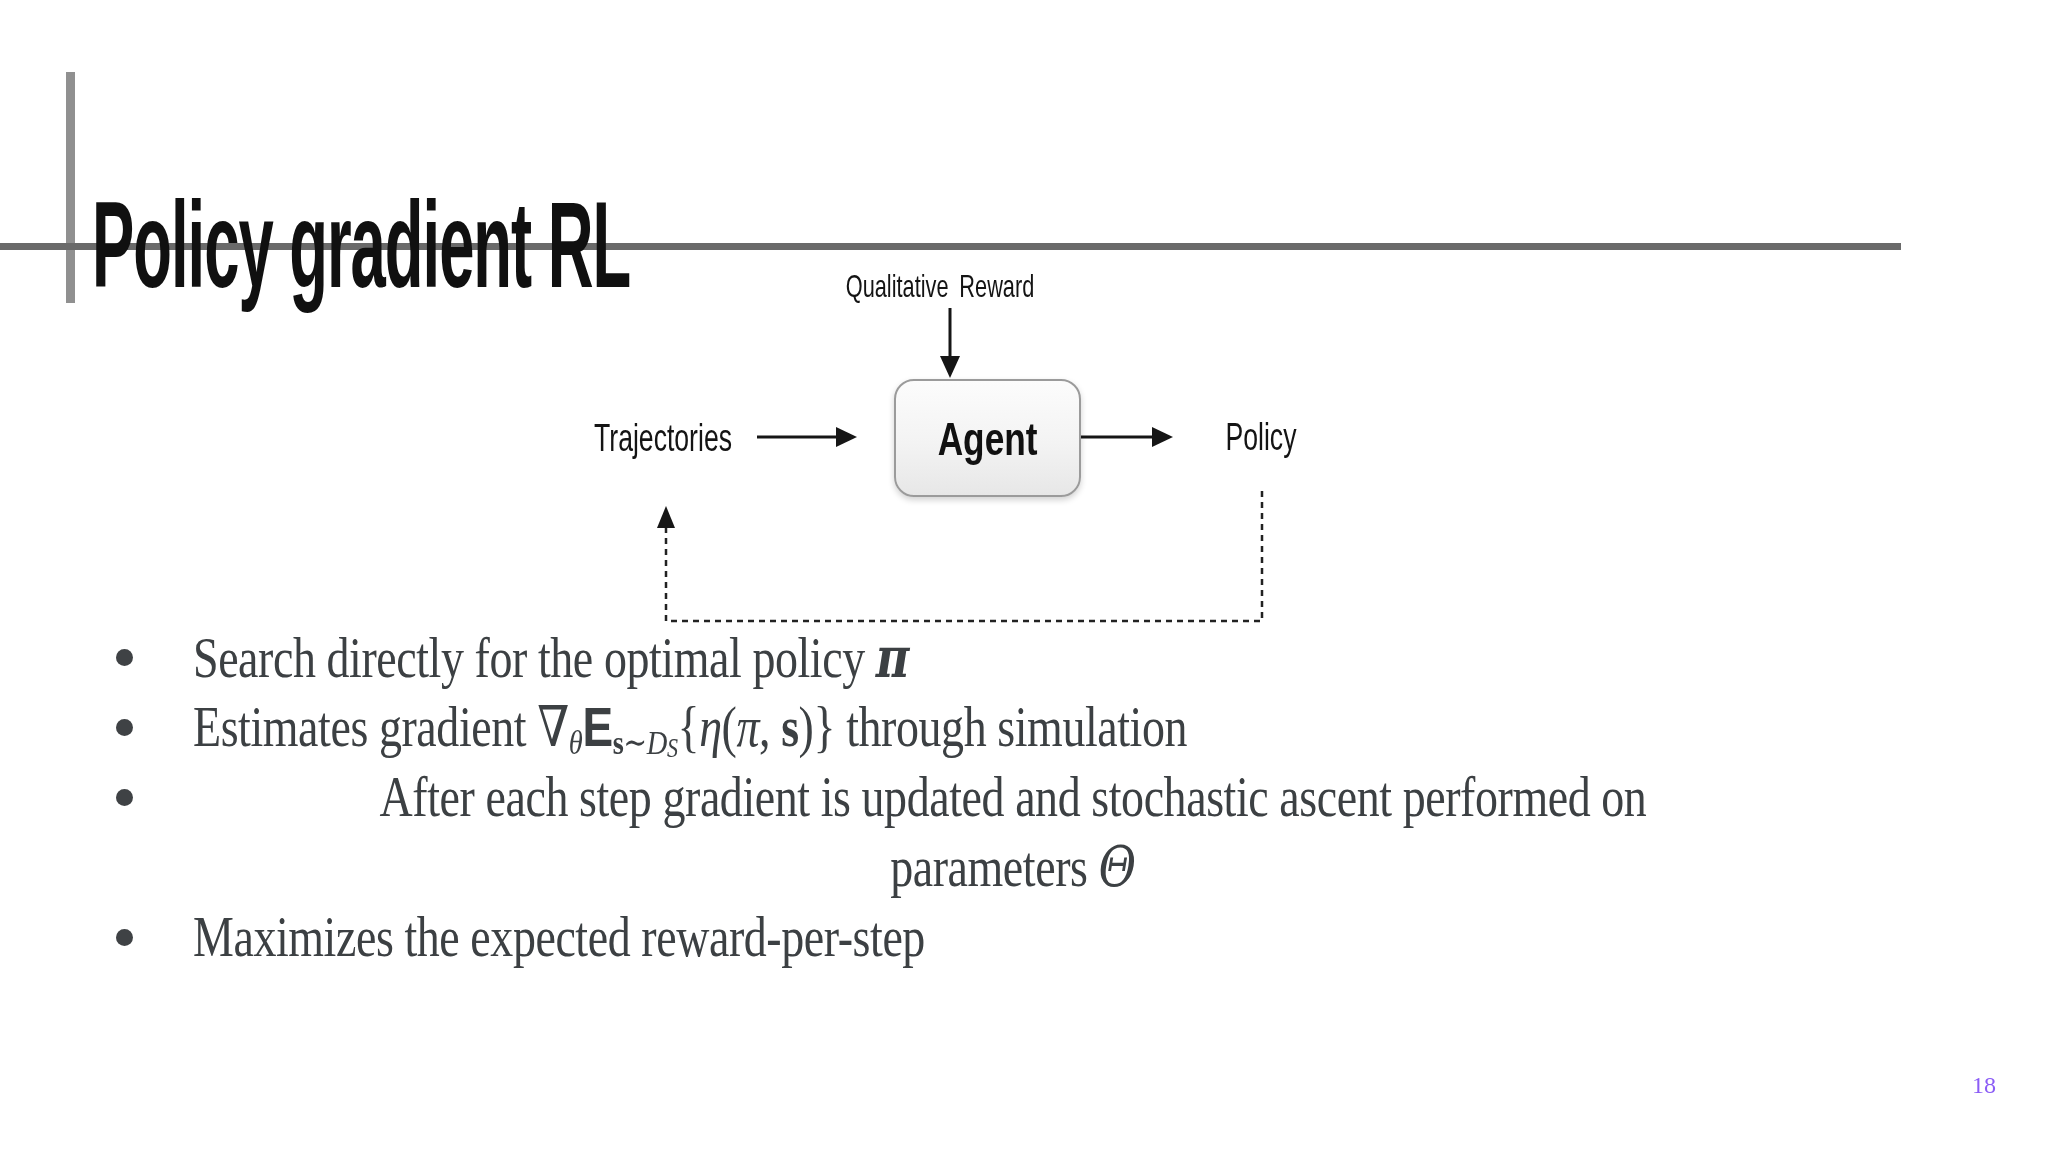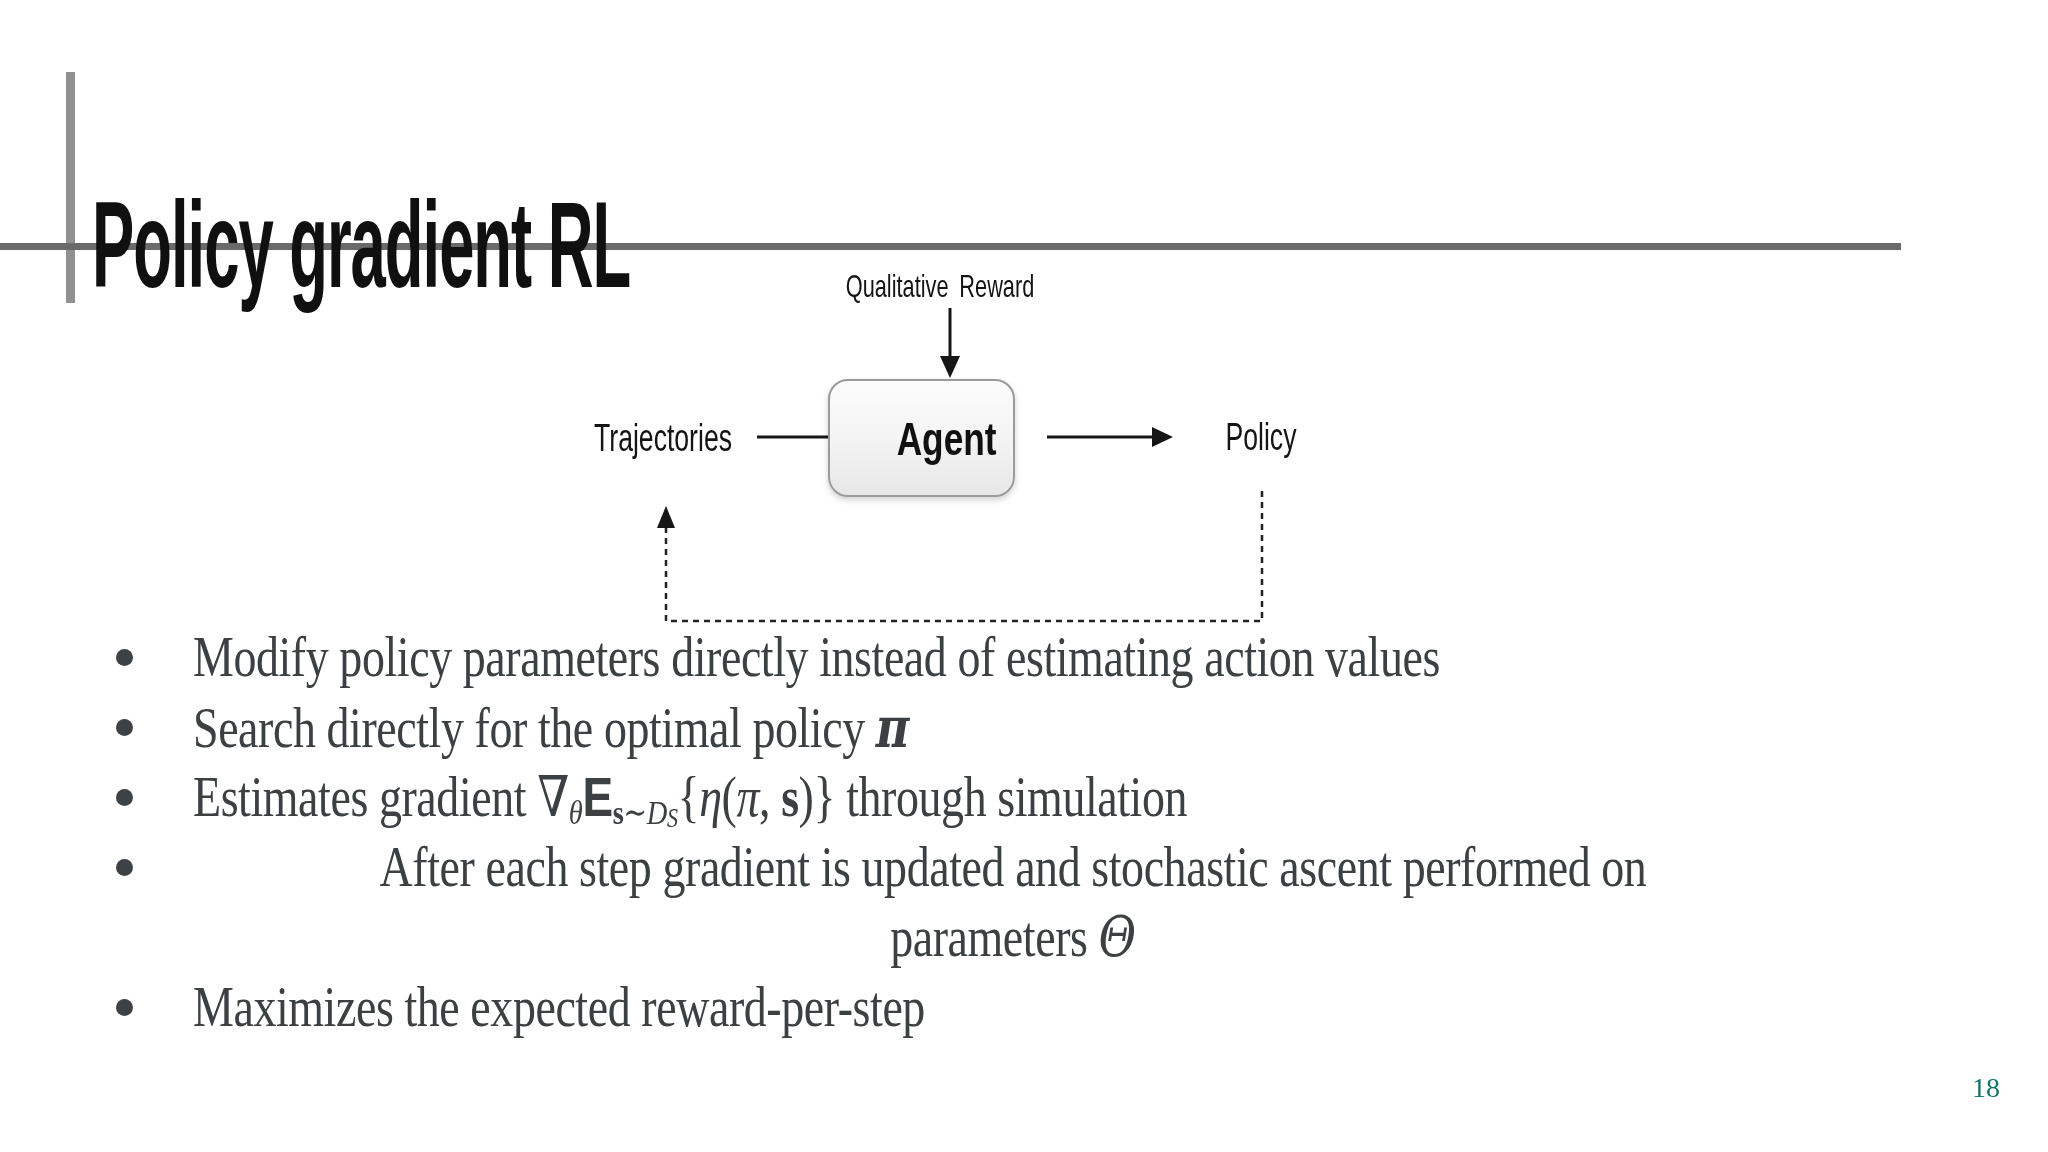"Agent" .agent-box { justify-content: flex-end -> center; left: 828px -> 894px }
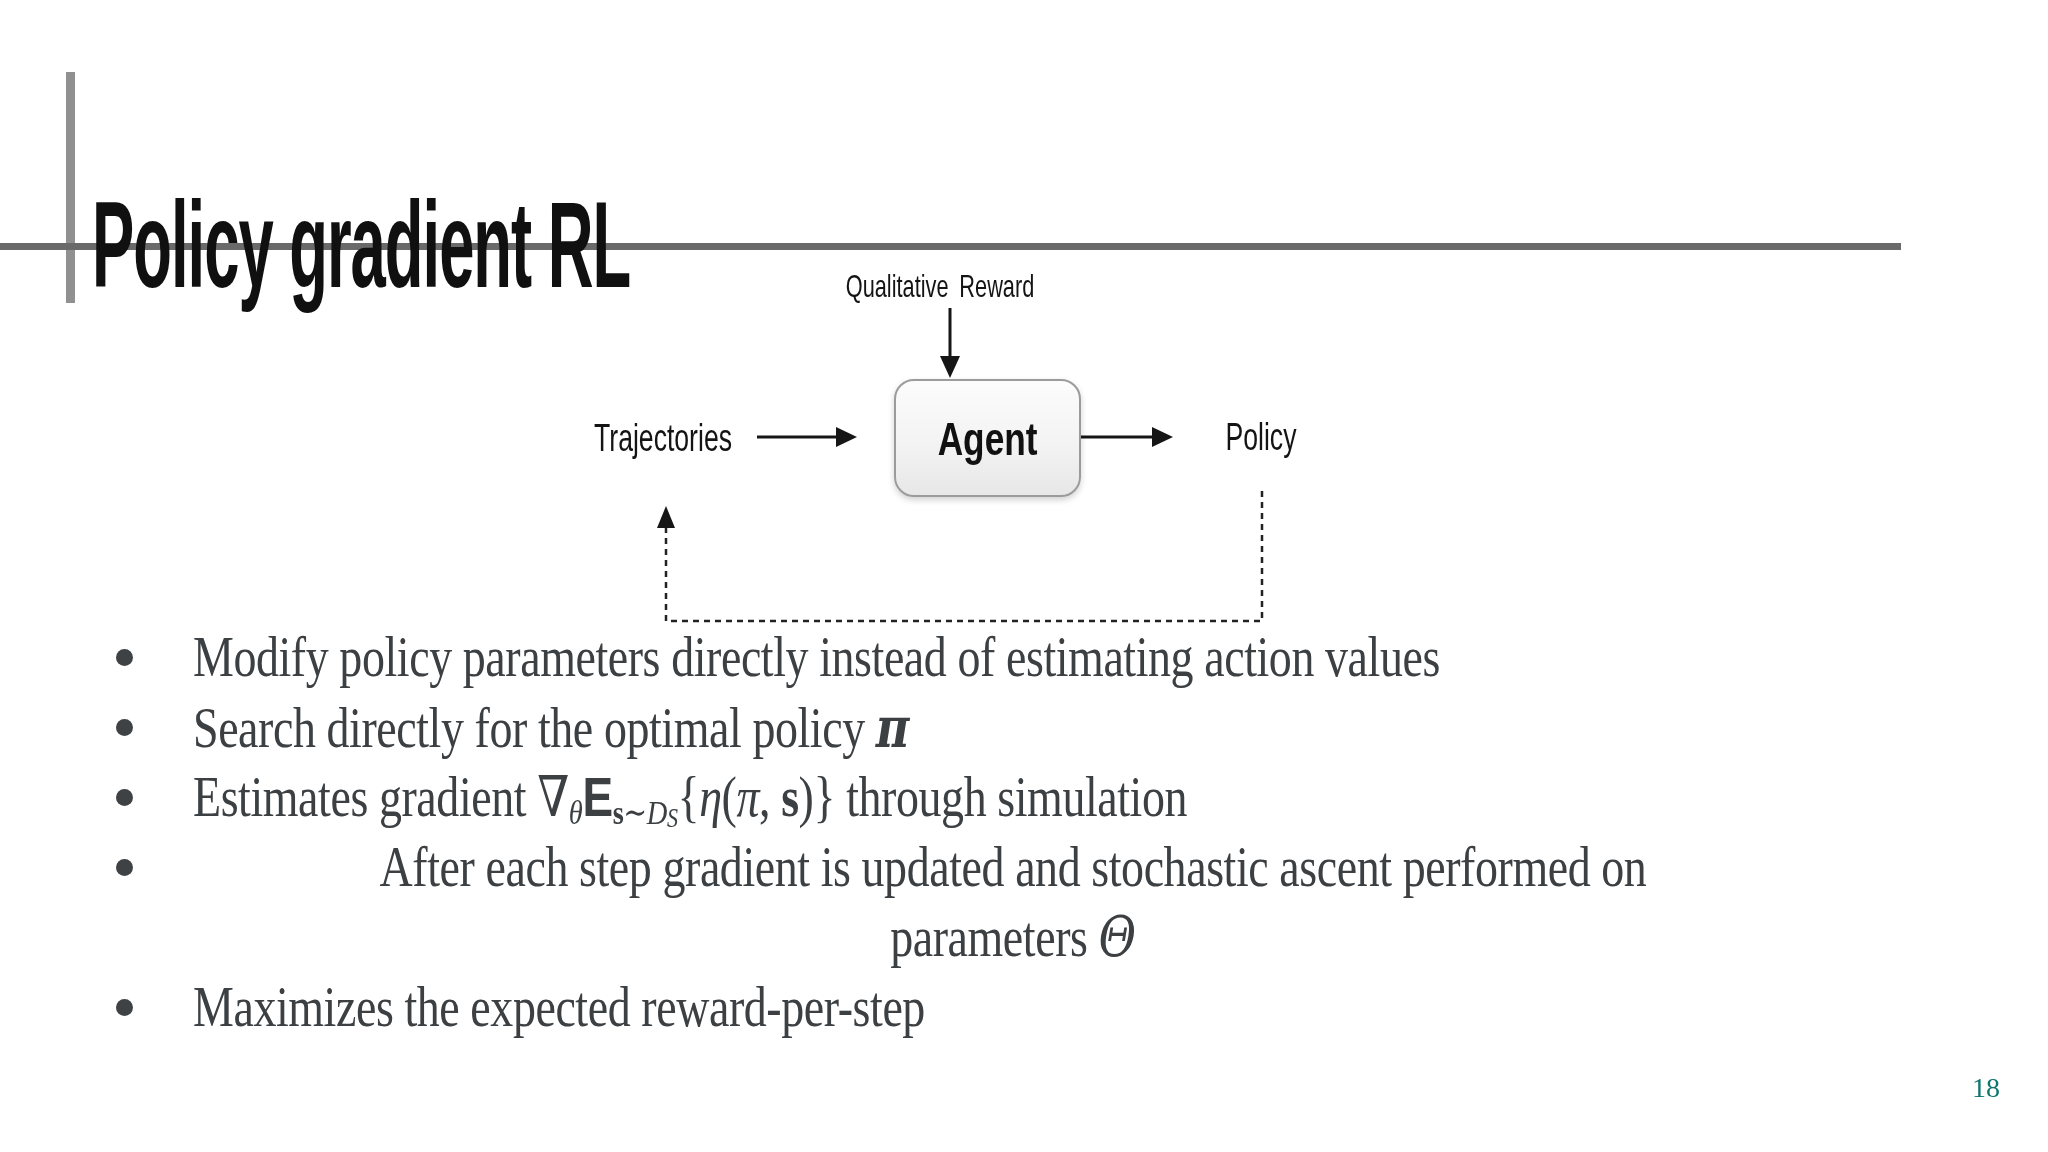"Modify policy parameters directly" li.bullet-row { html: <li> <span></span> <span>Modify policy parameters directly instead of estimating action values</span> </li> -> none }
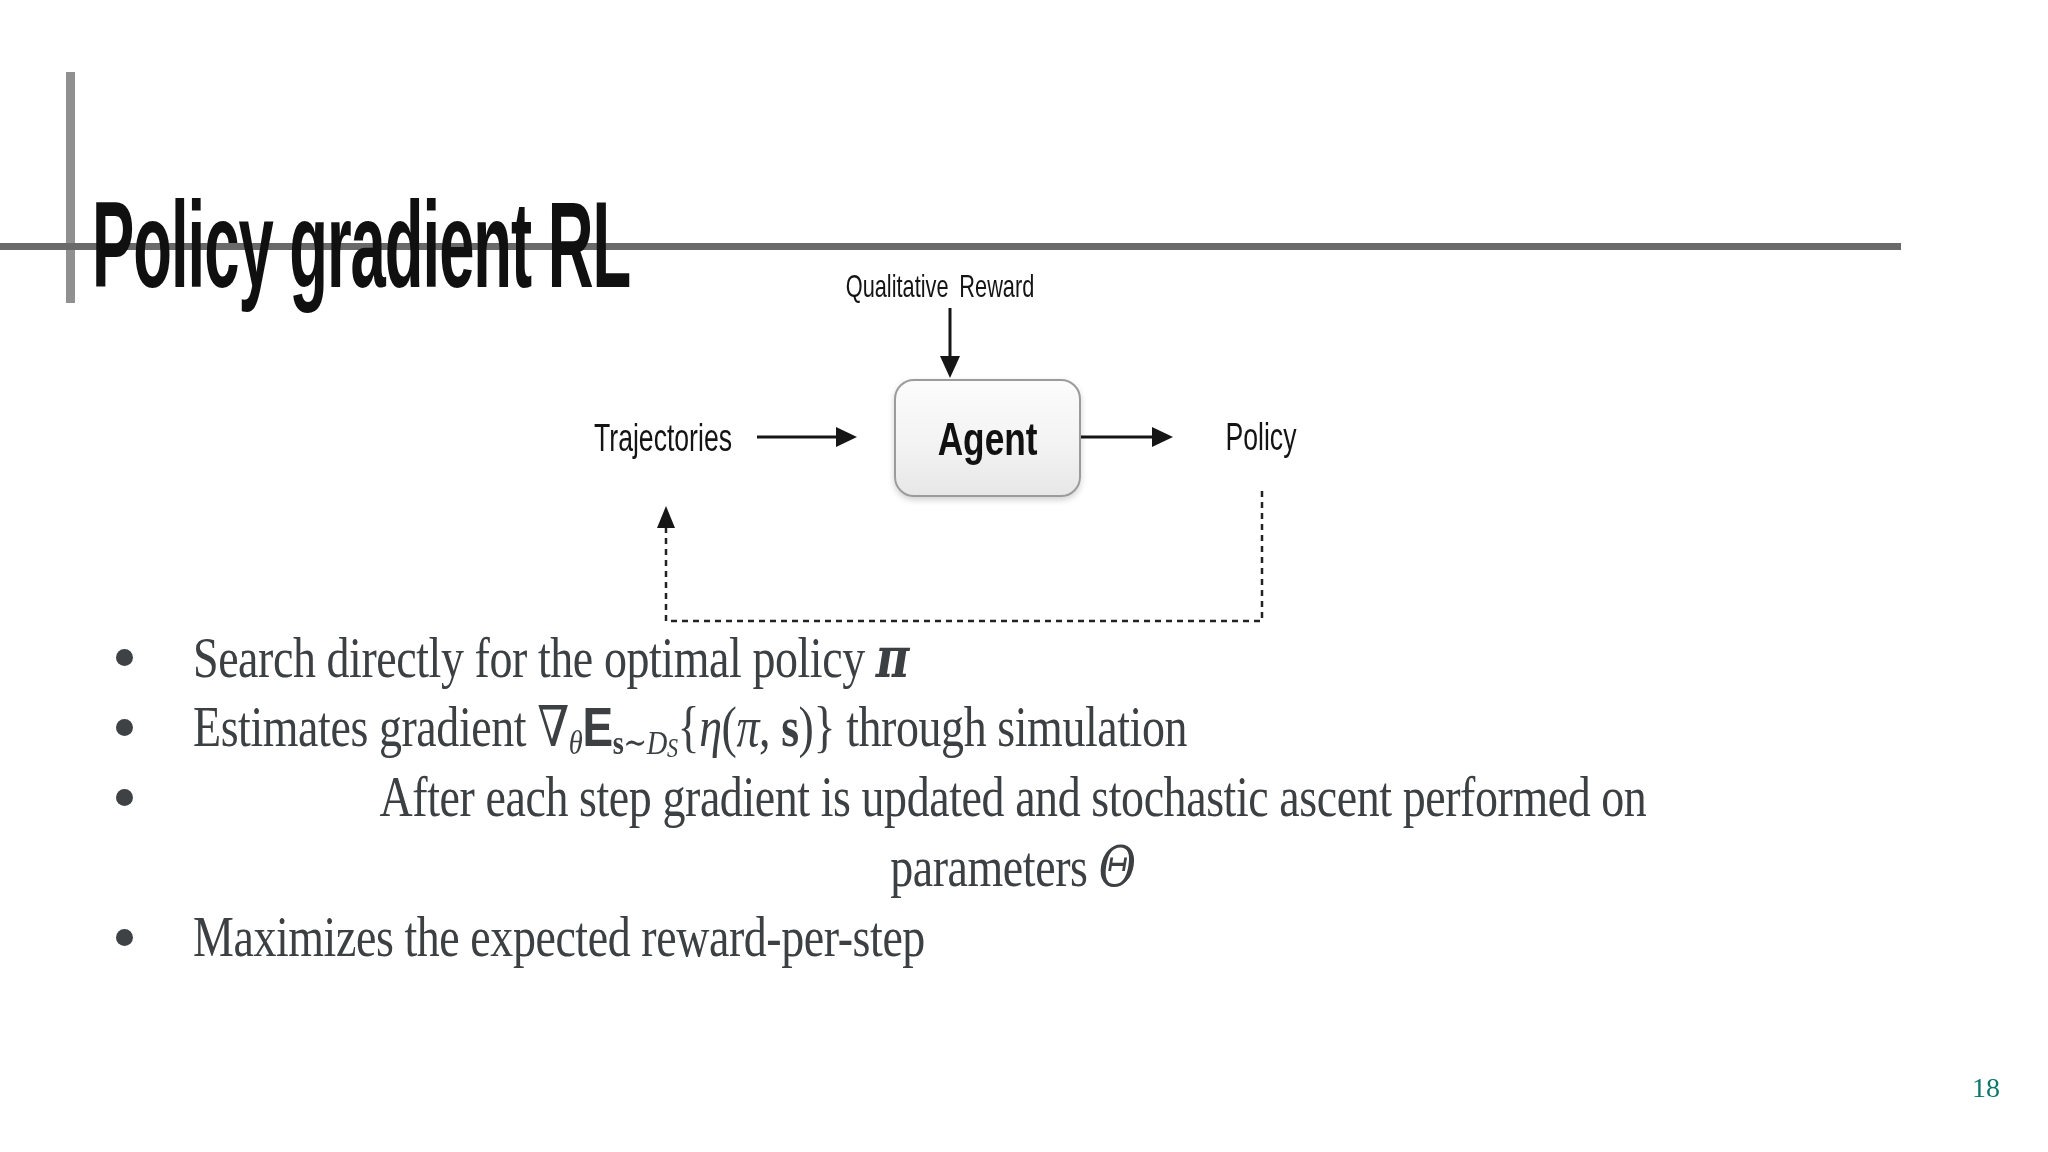"18" .page-number { color: #0f766e -> #8b5cf6; font-size: 28px -> 24px }
